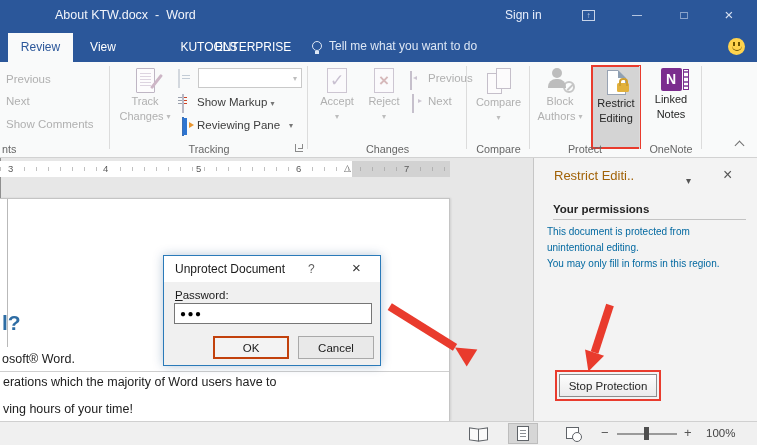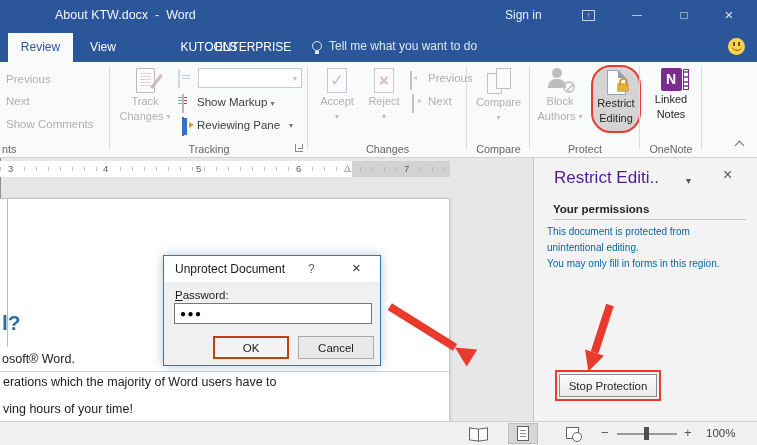"Restrict" div.a { border-radius: 20px -> none; height: 68px -> 84px }
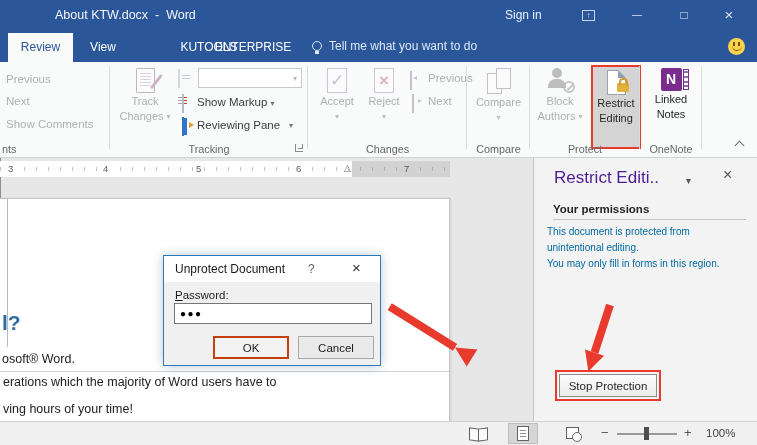"Restrict Editi.." .pane-title { color: #4c1d95 -> #a16207; font-size: 17px -> 13px }
